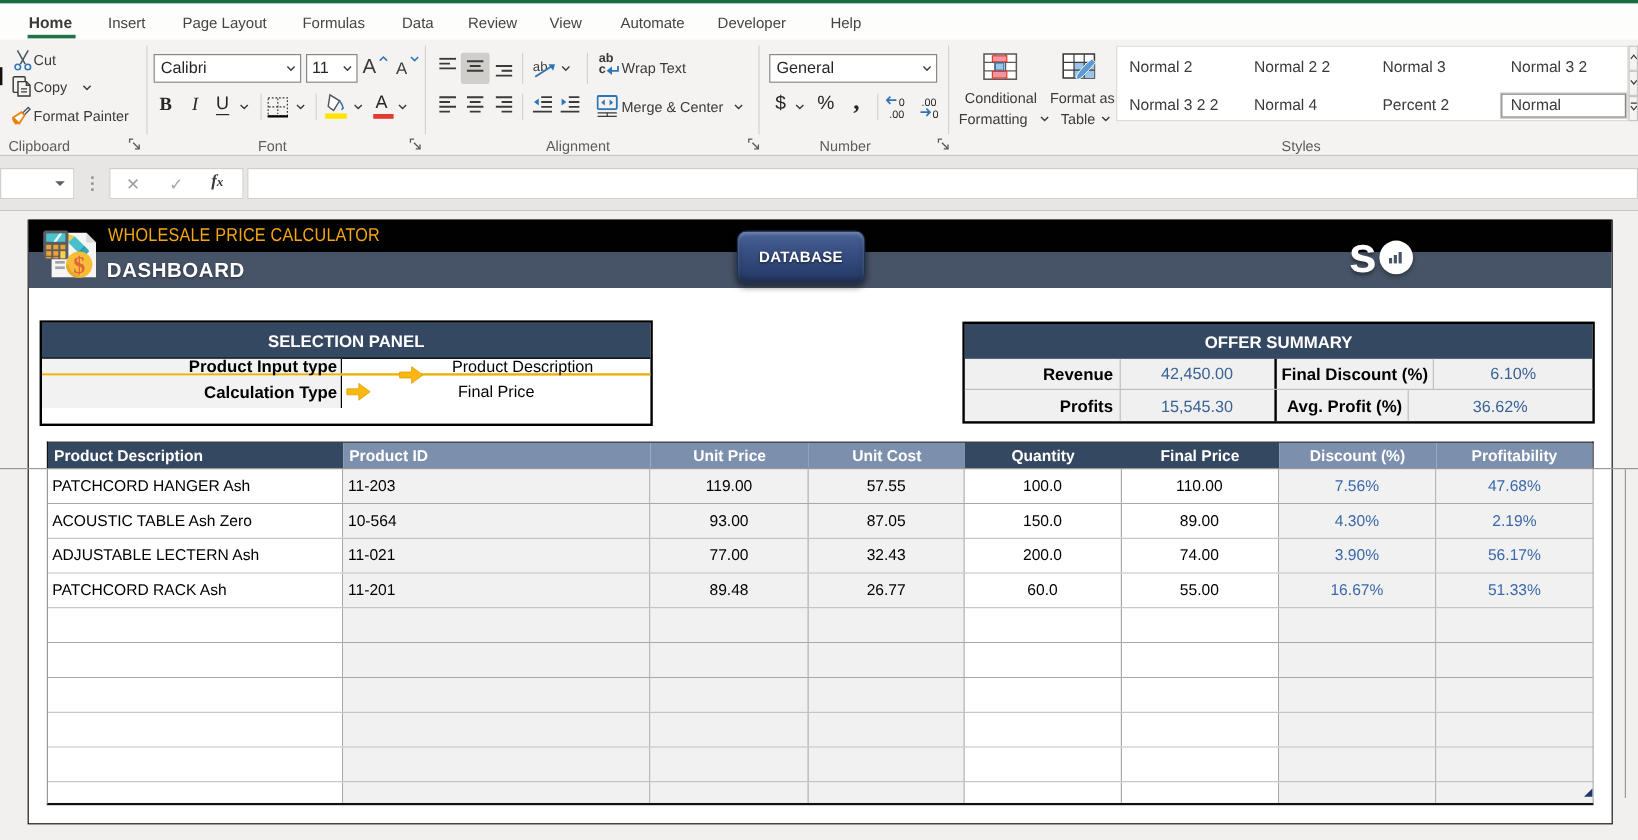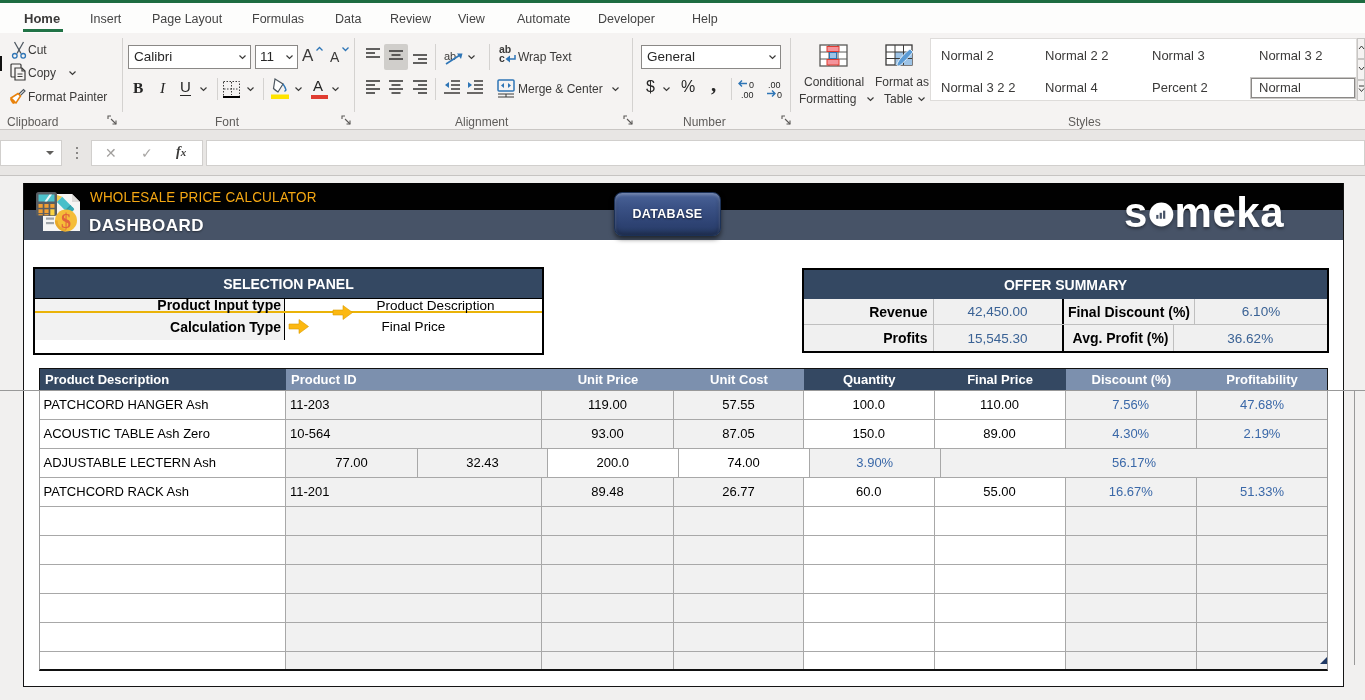"meka" span { html: <span>meka</span> -> none }
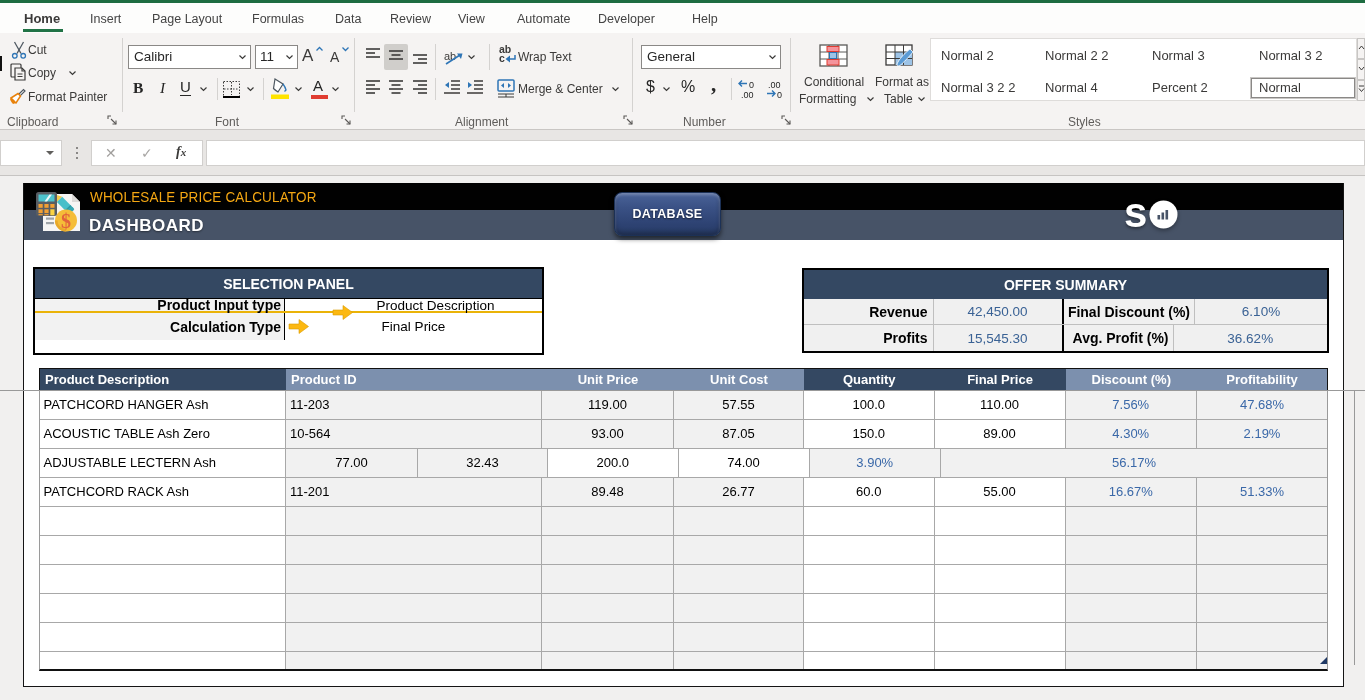"11-021" div.c1 { html: none -> <div>11-021</div> }
